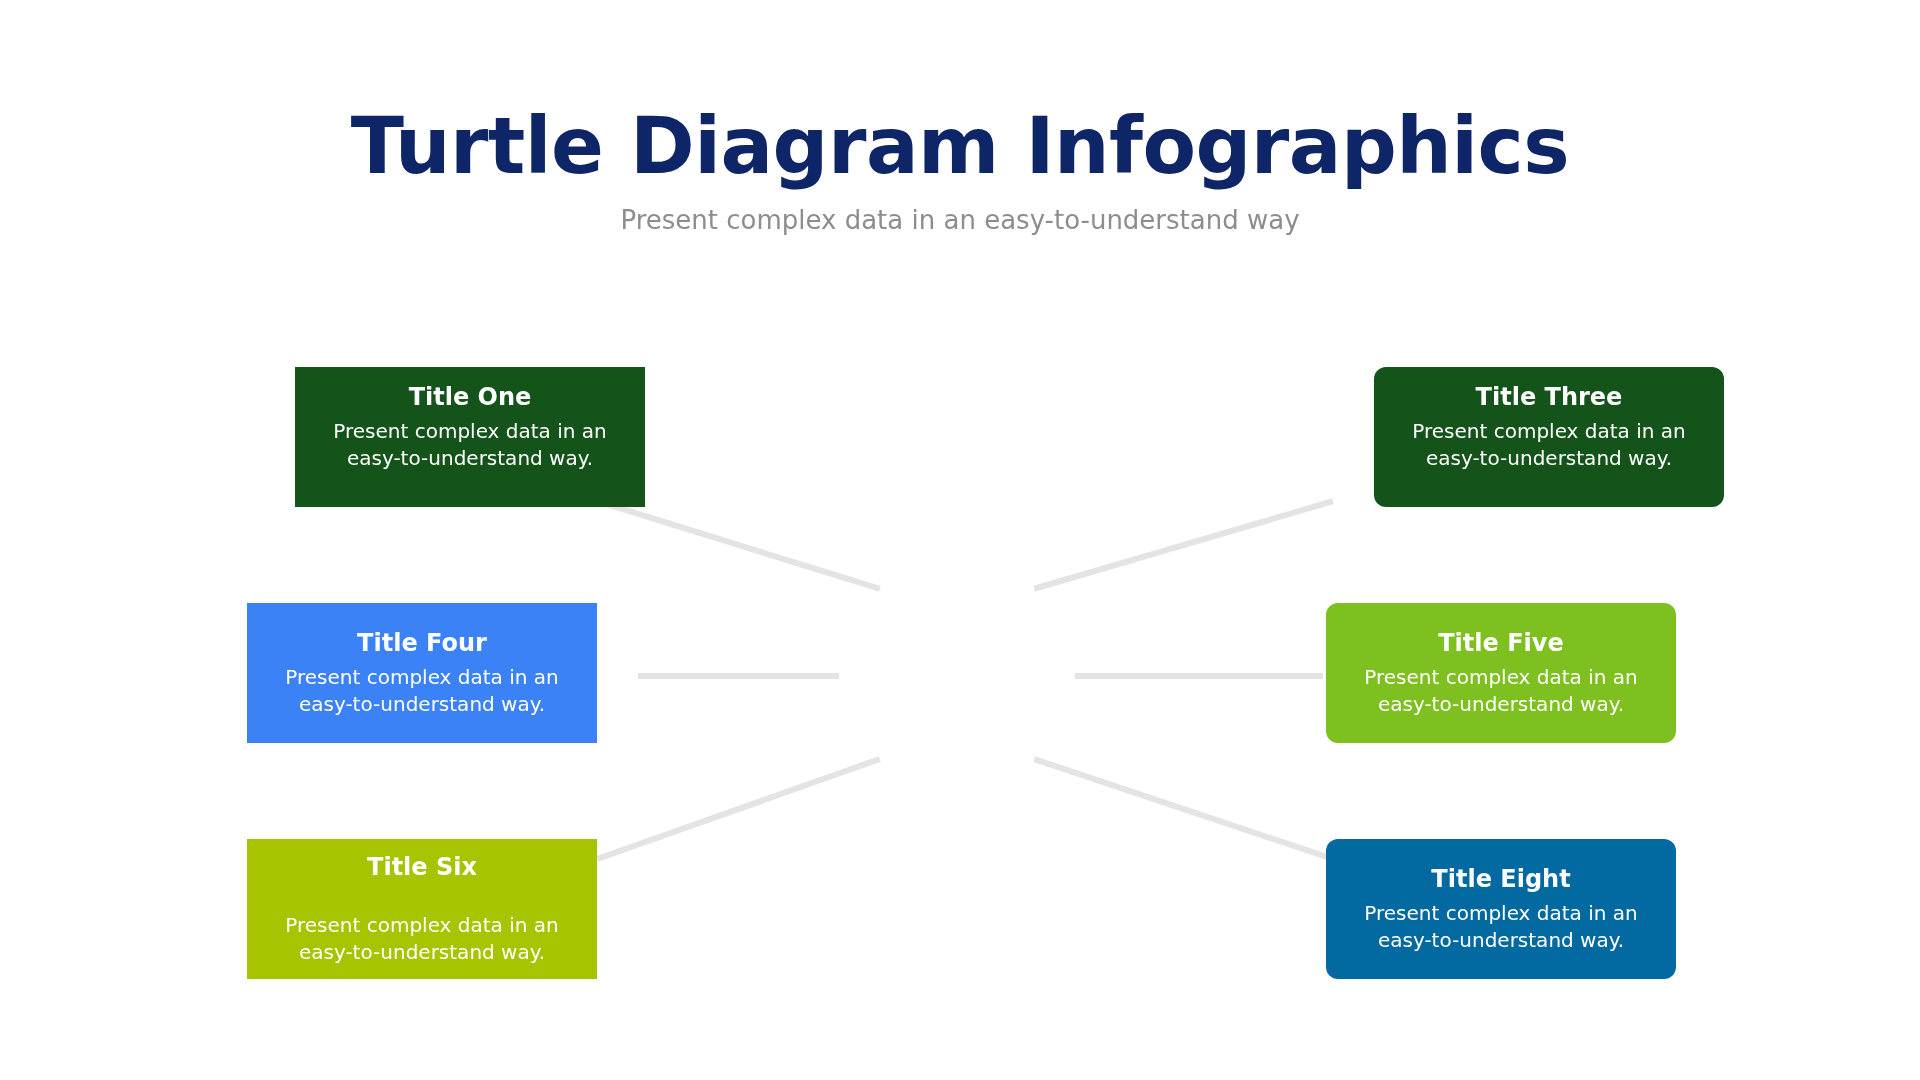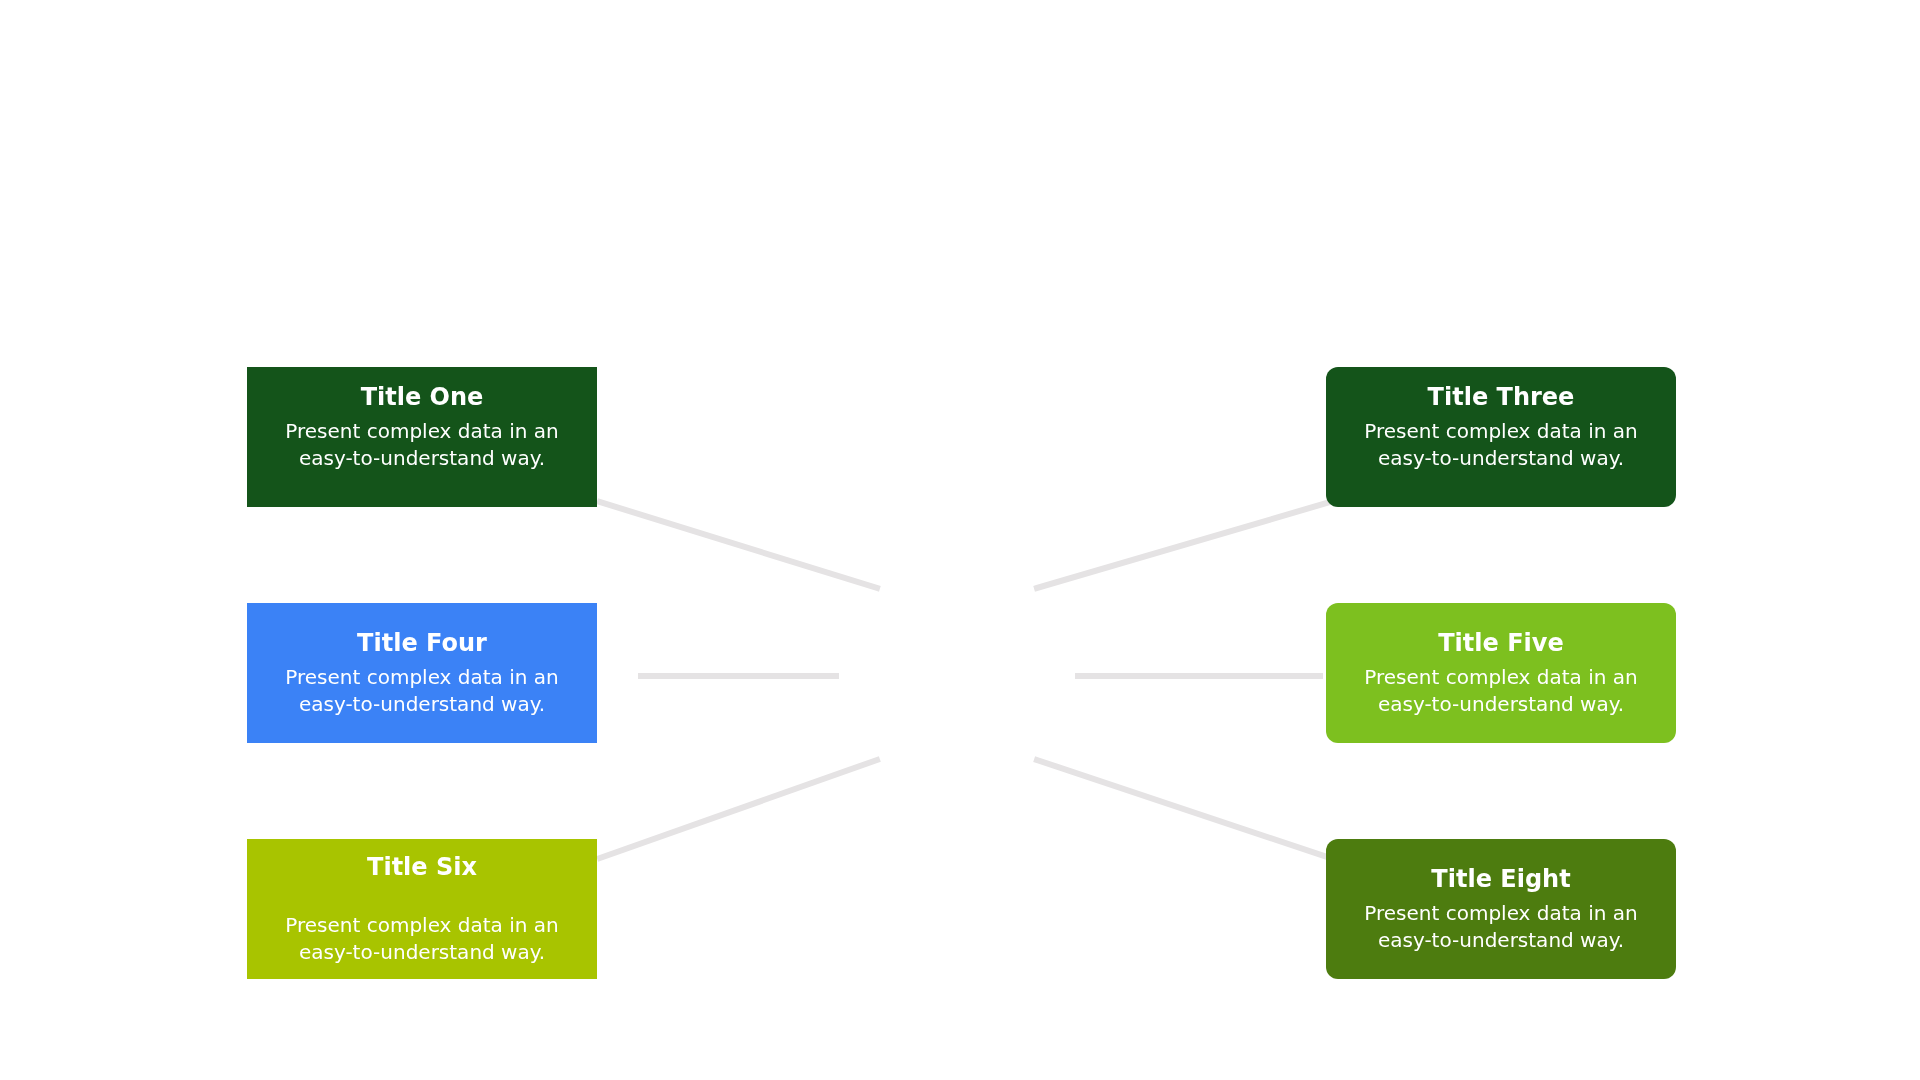"Turtle Diagram Infographics" div.header { html: none -> <div> <h1>Turtle Diagram Infographics</h1> <p>Present complex data in an easy-to-understand way</p> </div> }
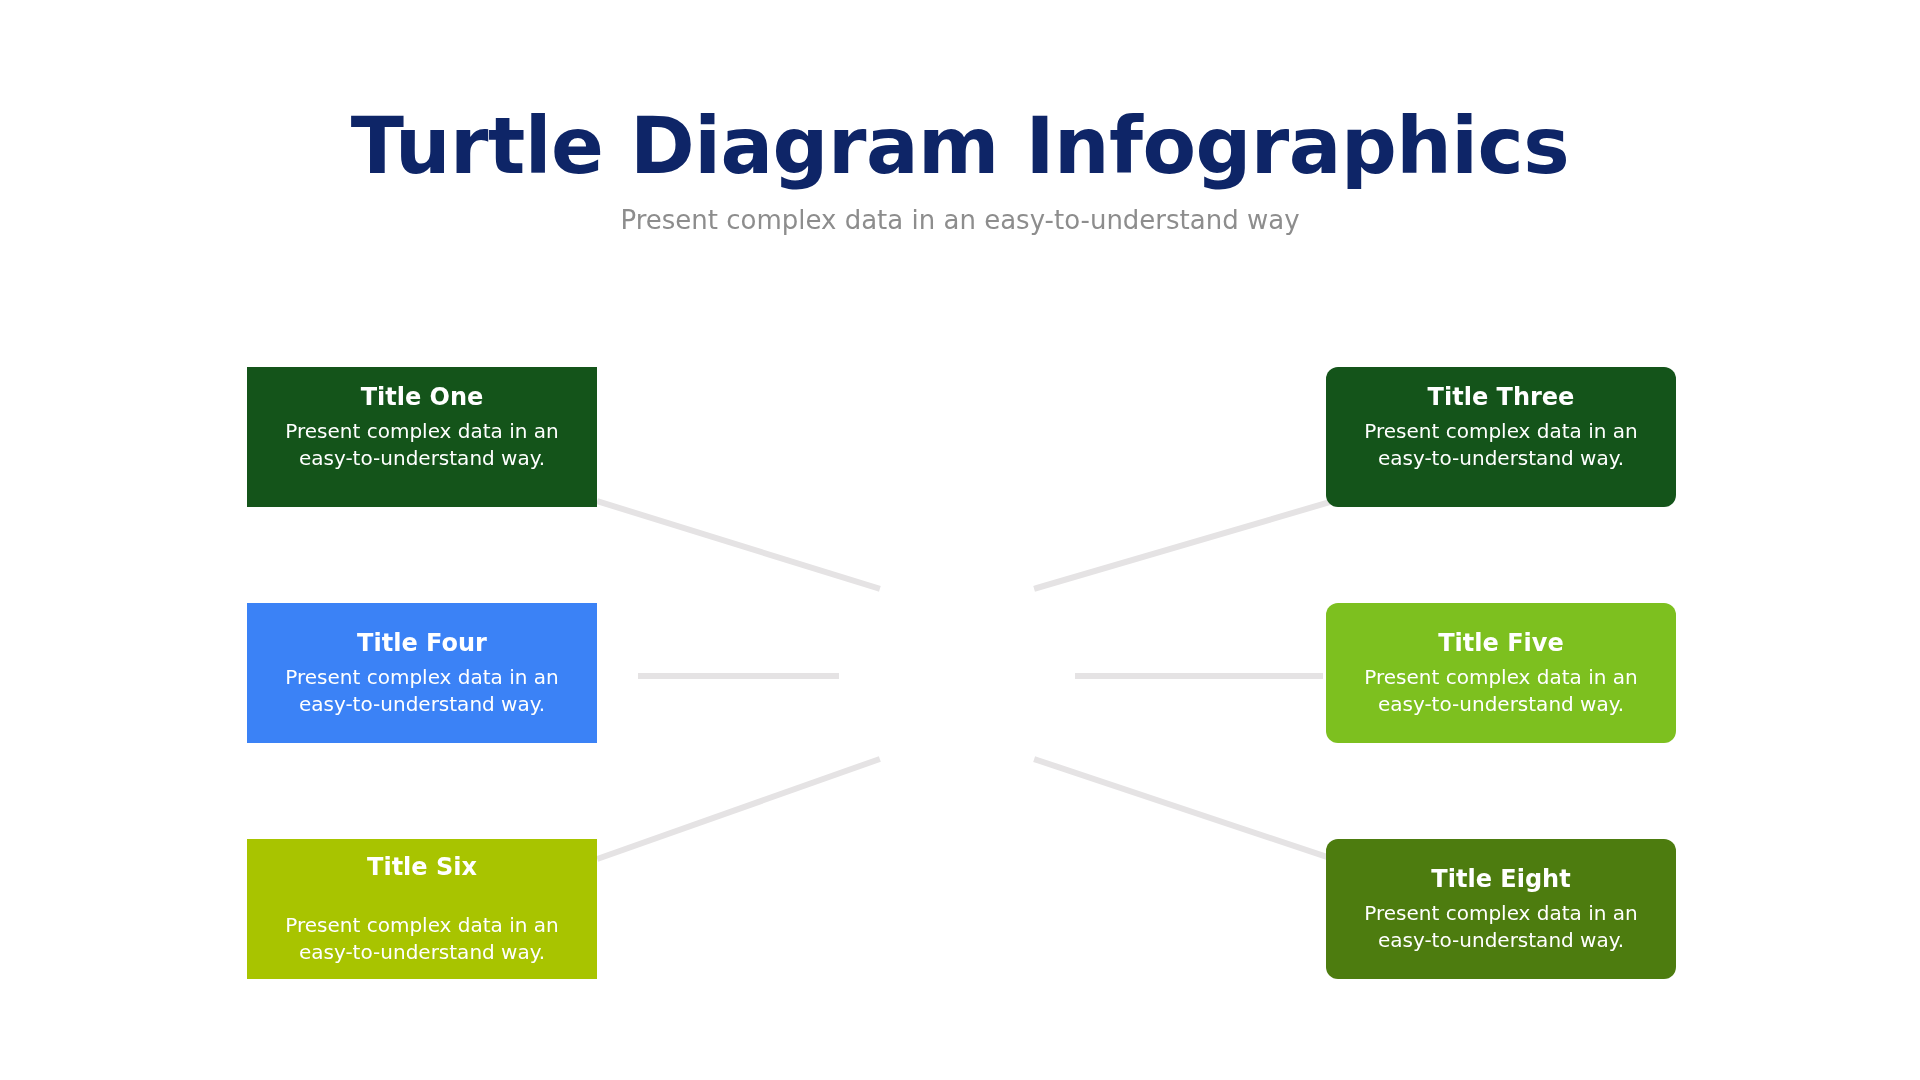"Title One" .nudge-up { margin-left: none -> 48px }
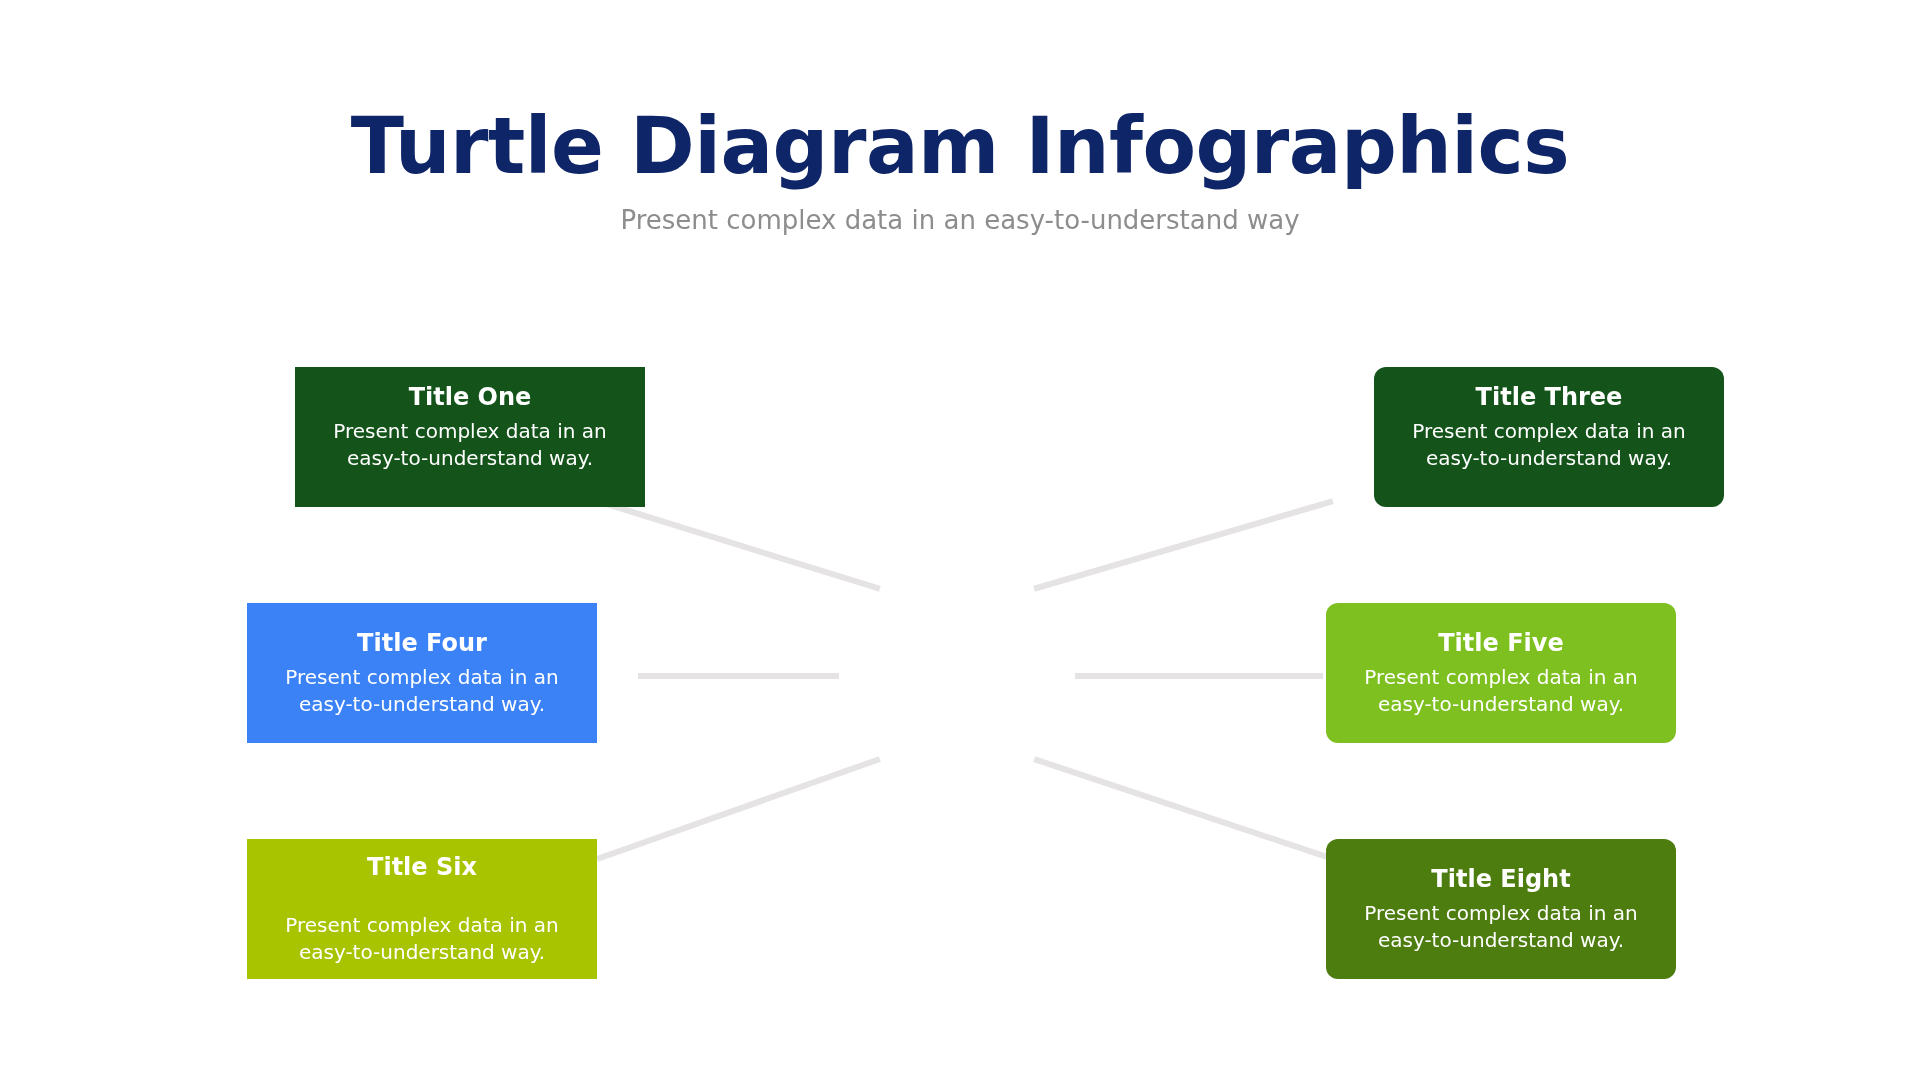"Title Eight" div.card { background-color: #4d7c0f -> #0369a1 }
